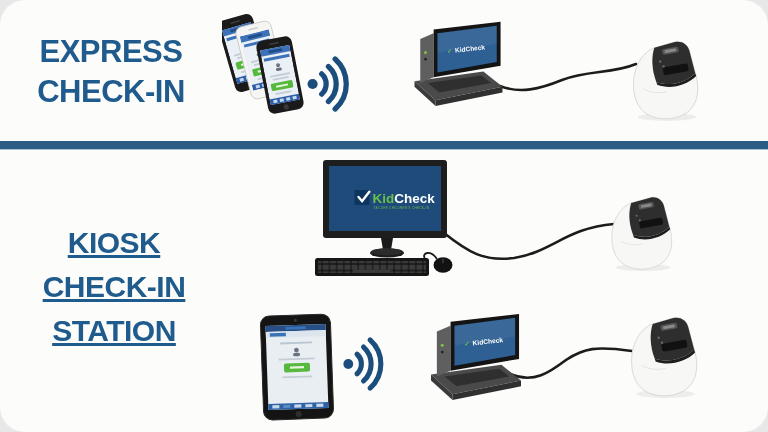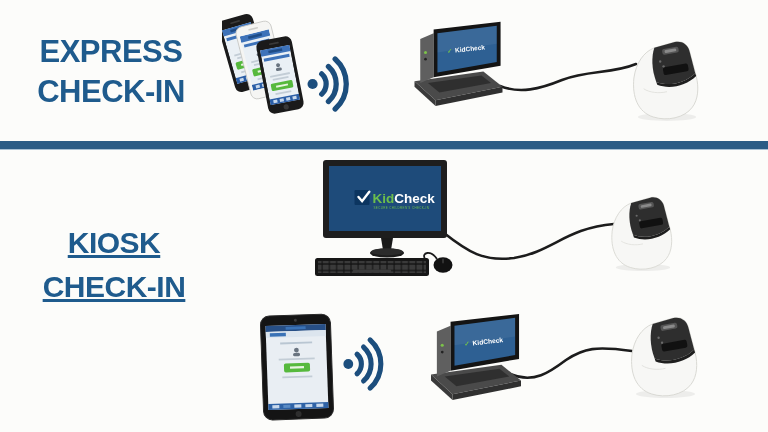"EXPRESS" #canvas { border-radius: none -> 25px }
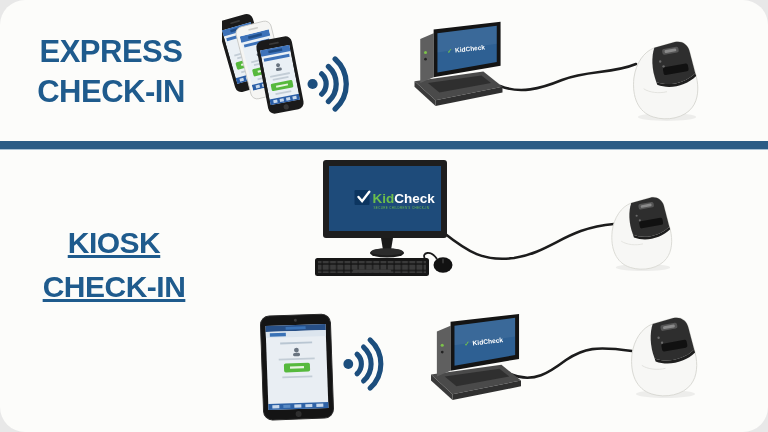"STATION" div { html: none -> <div>STATION</div> }
